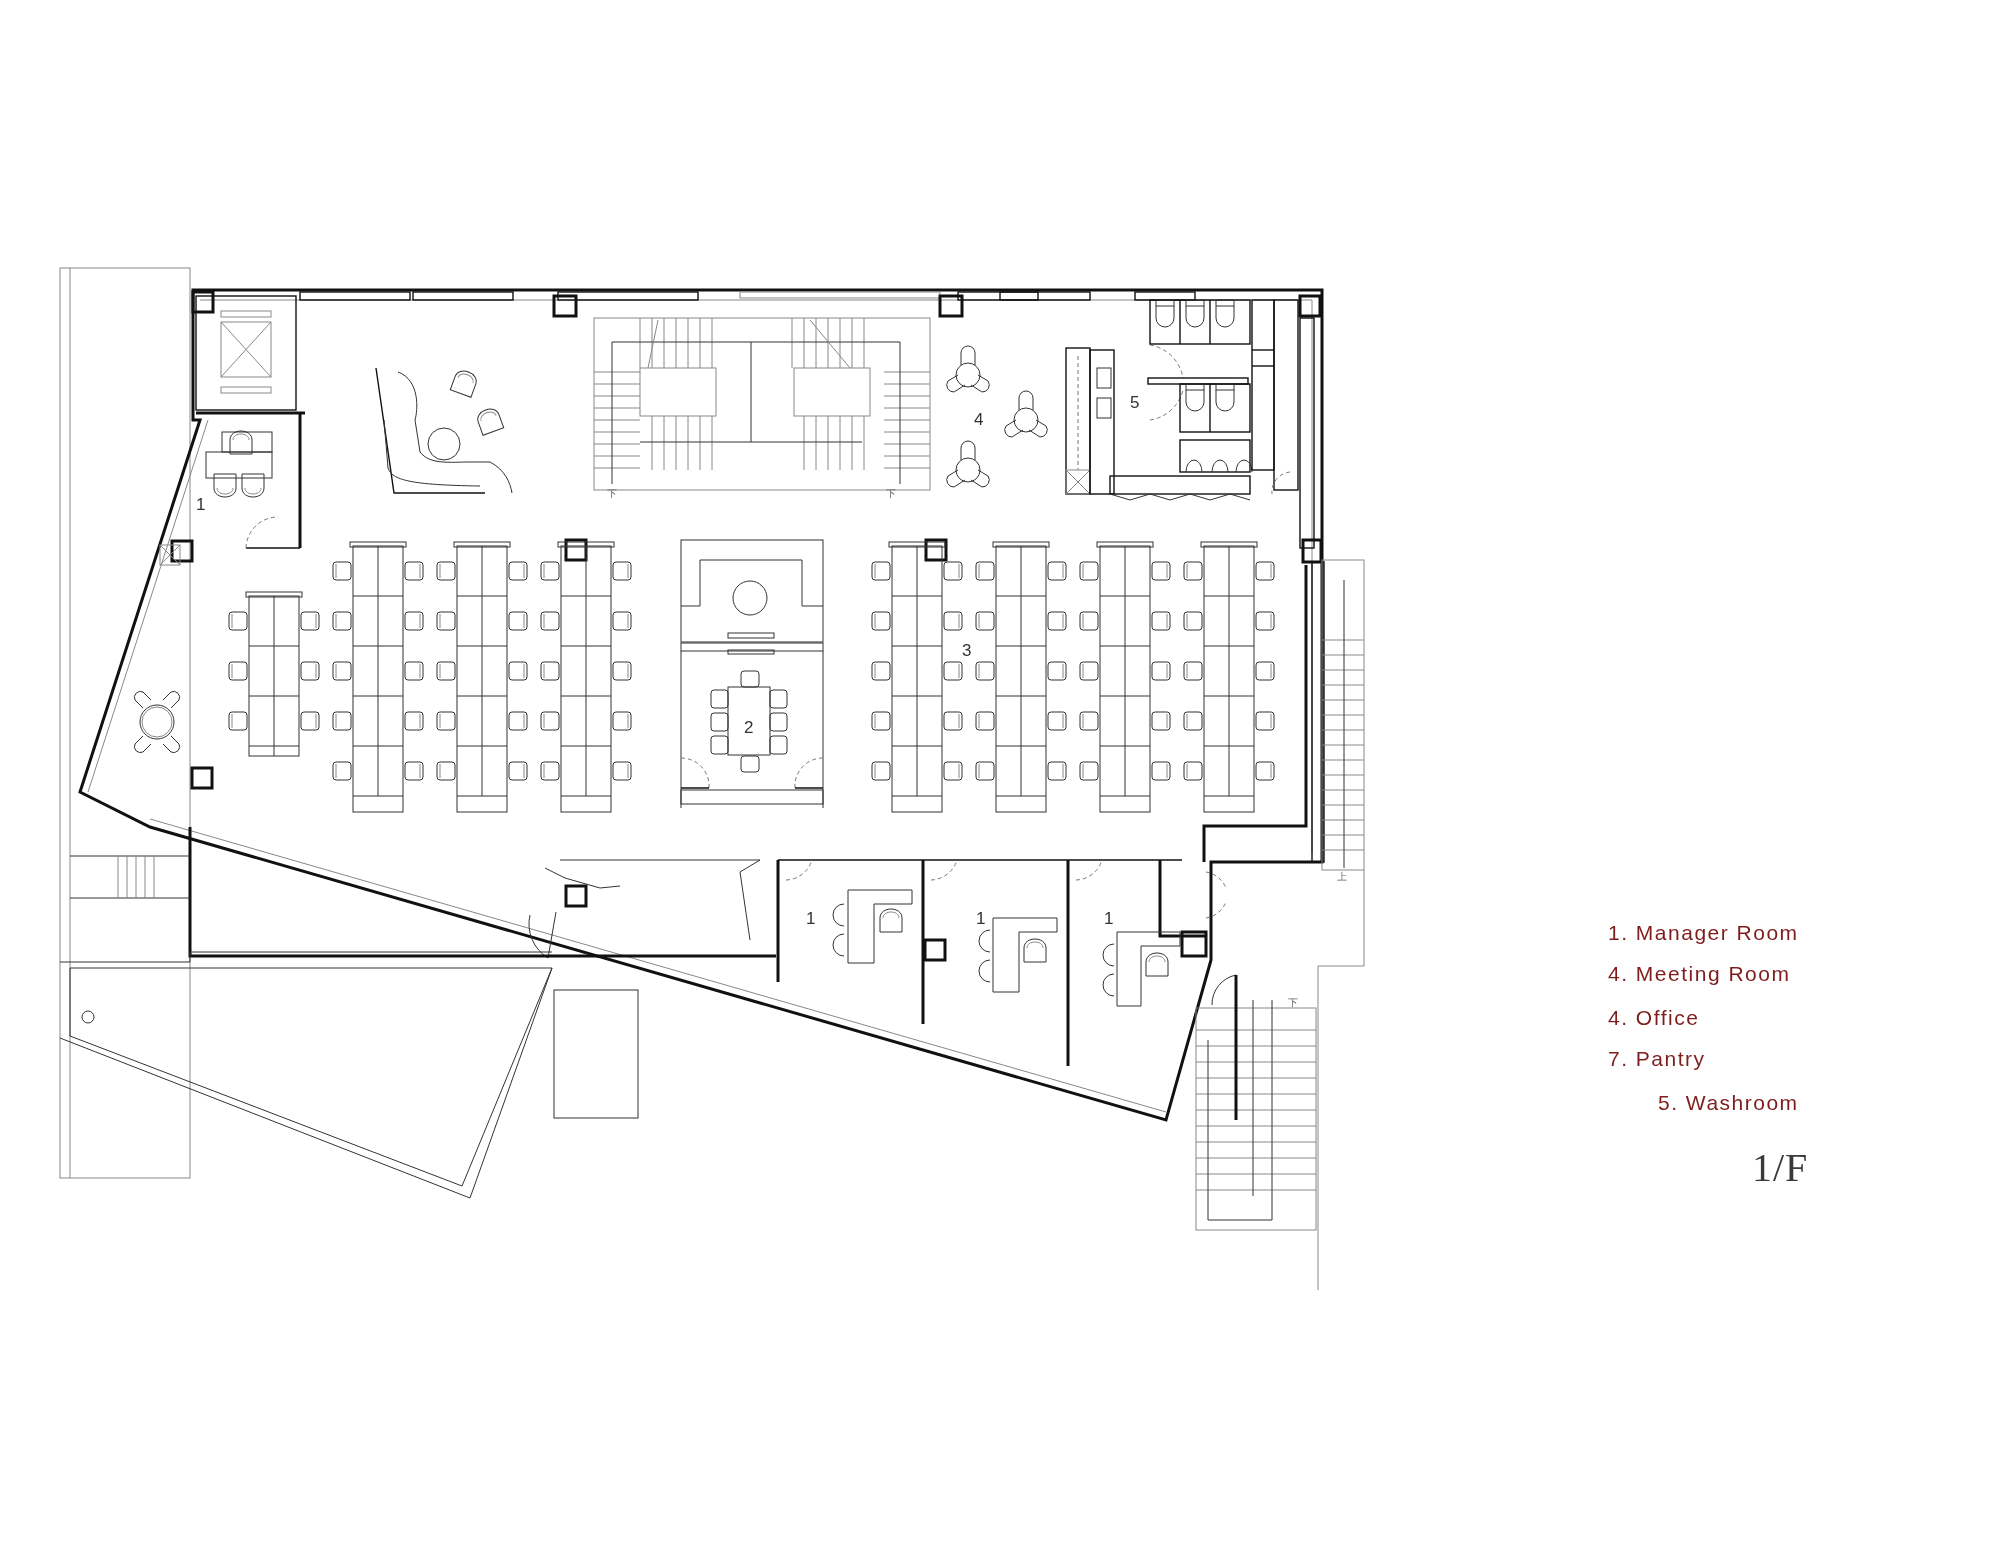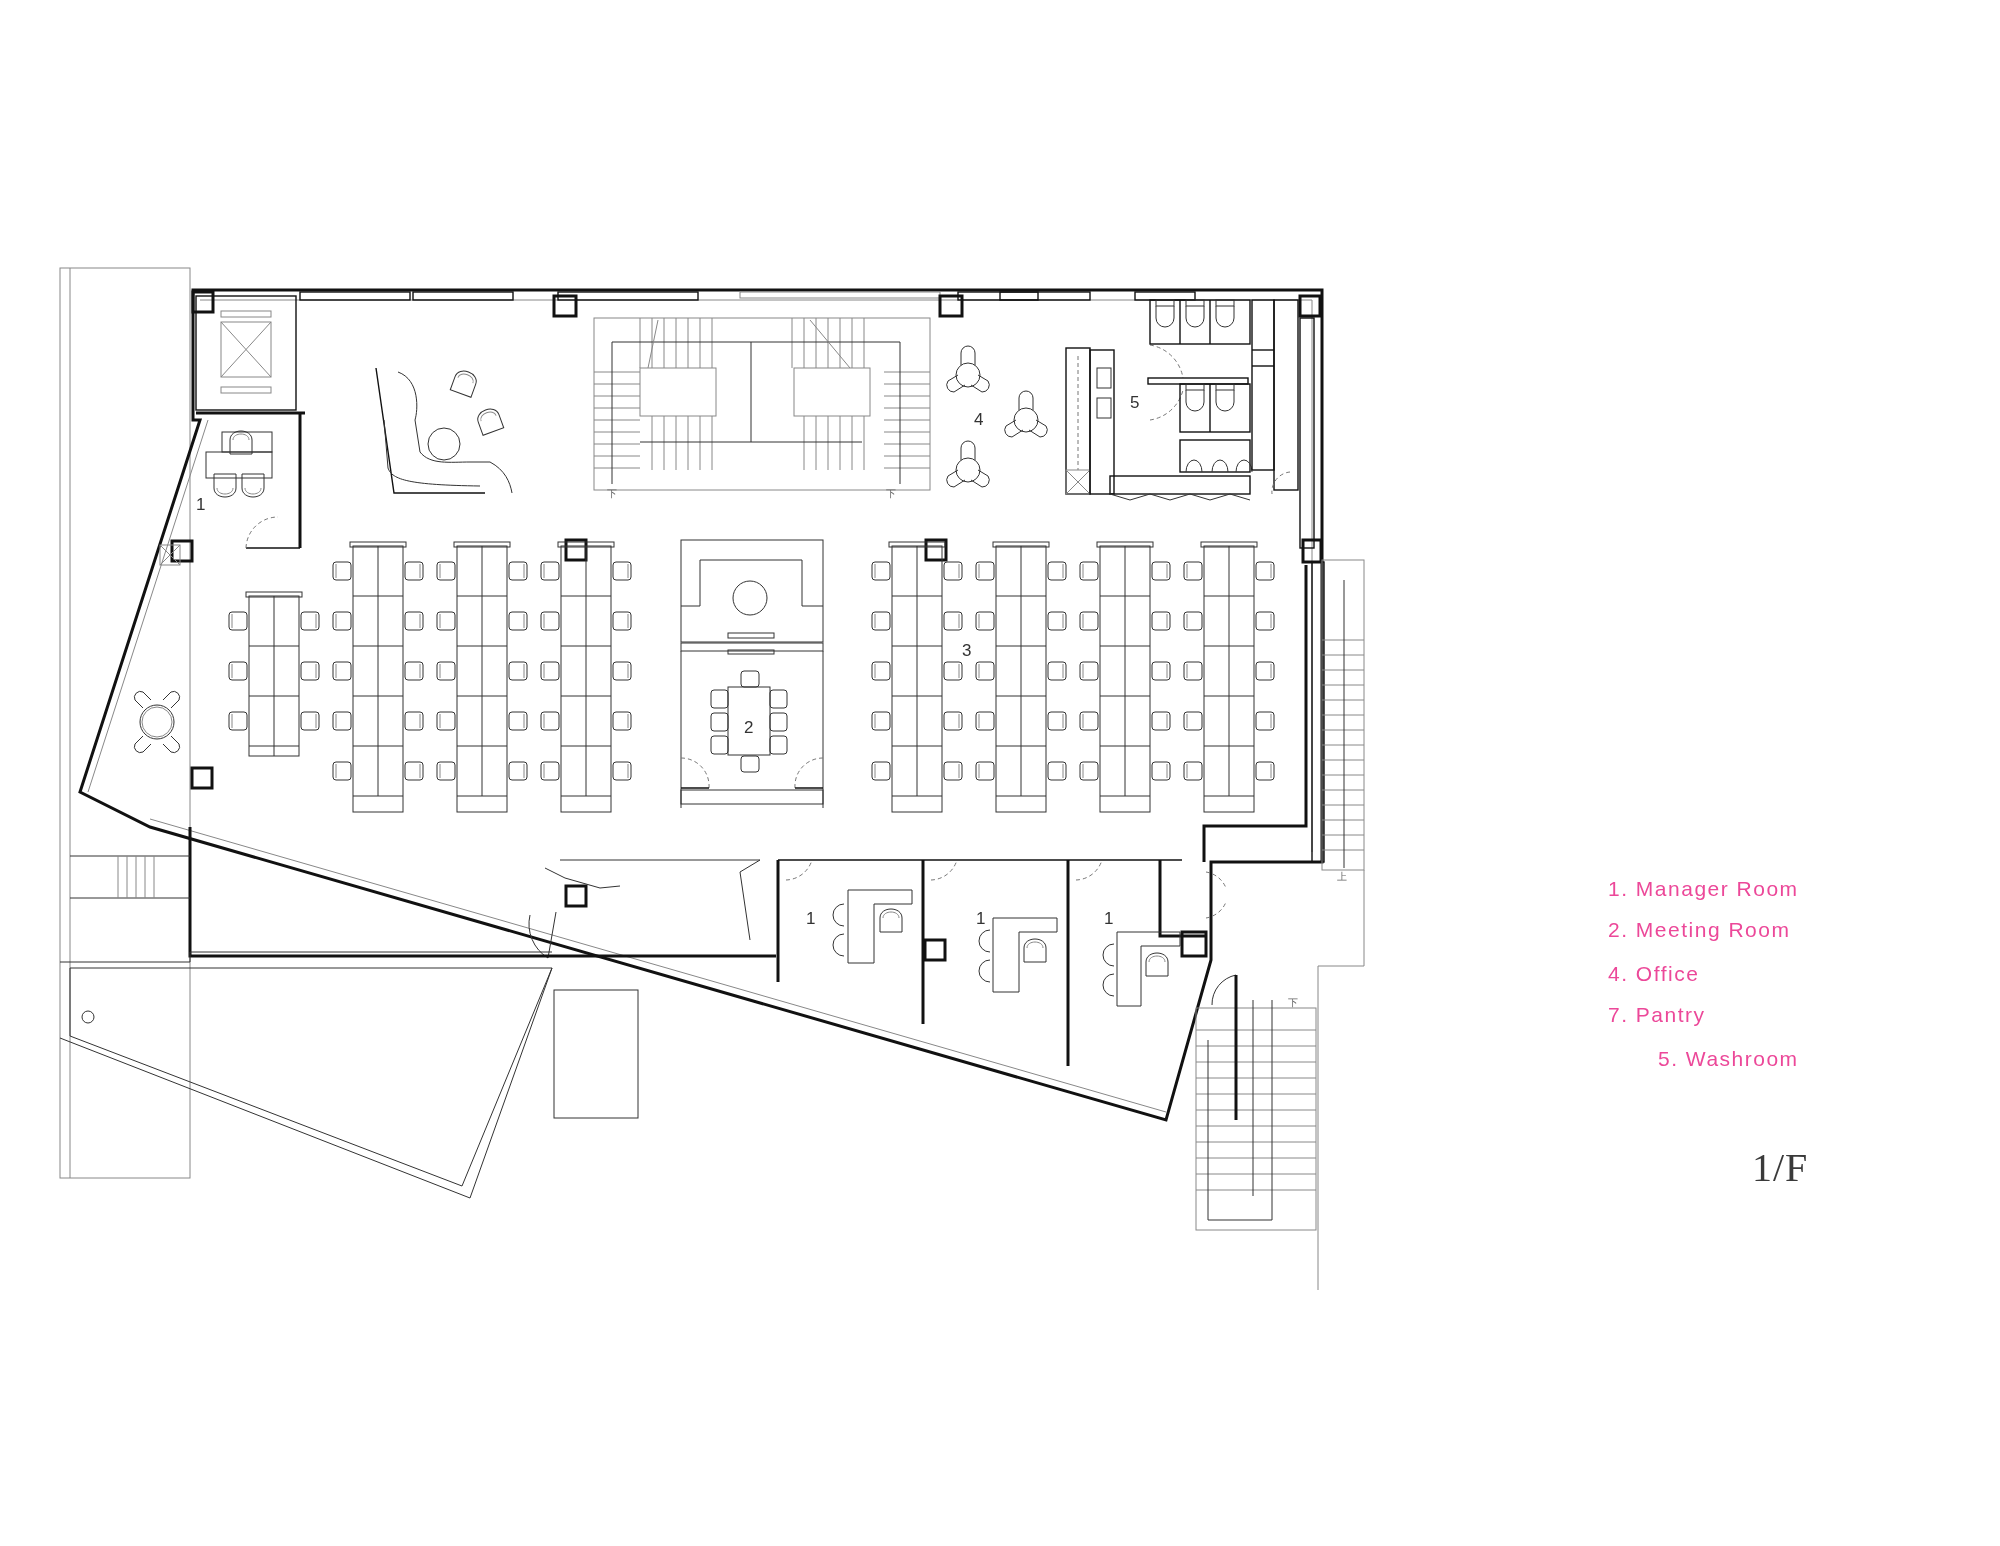"1. Manager Room" .legend { color: #ec4899 -> #7f1d1d; top: 868px -> 912px }
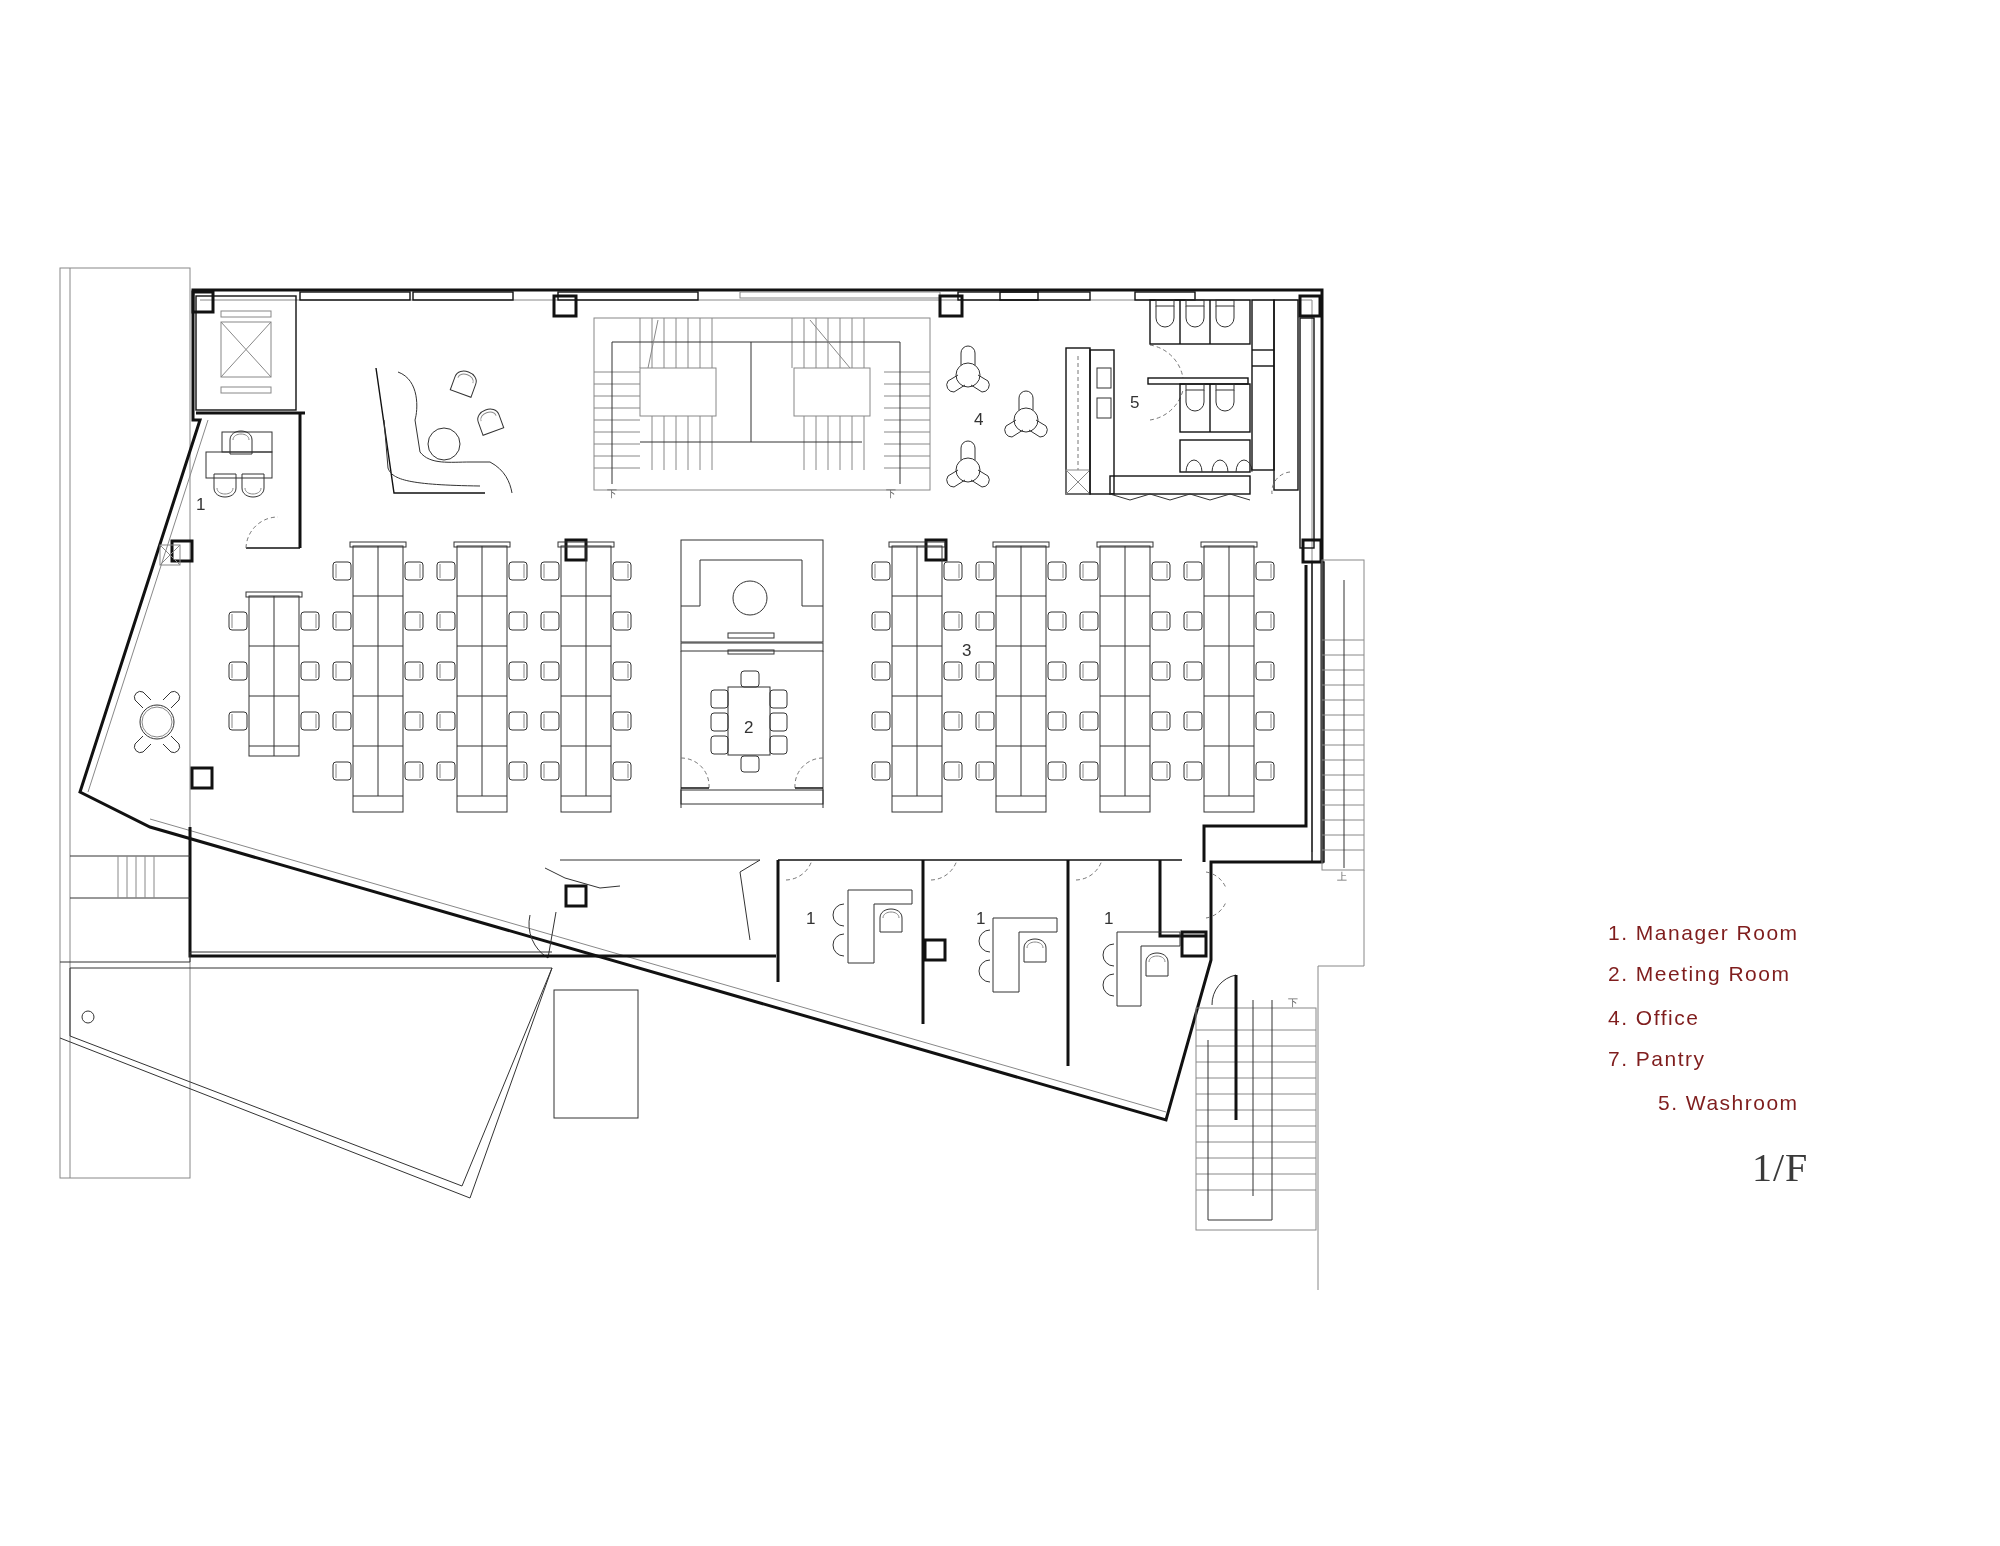"2. Meeting Room" div.legend-item { text: 2 -> 4 }
